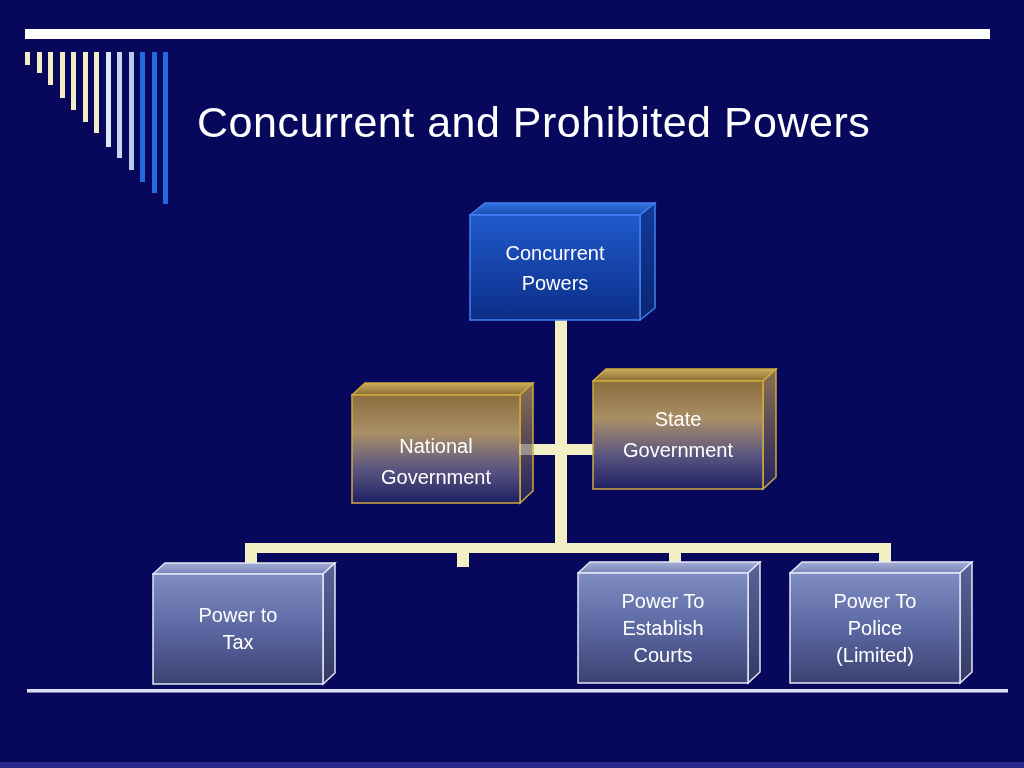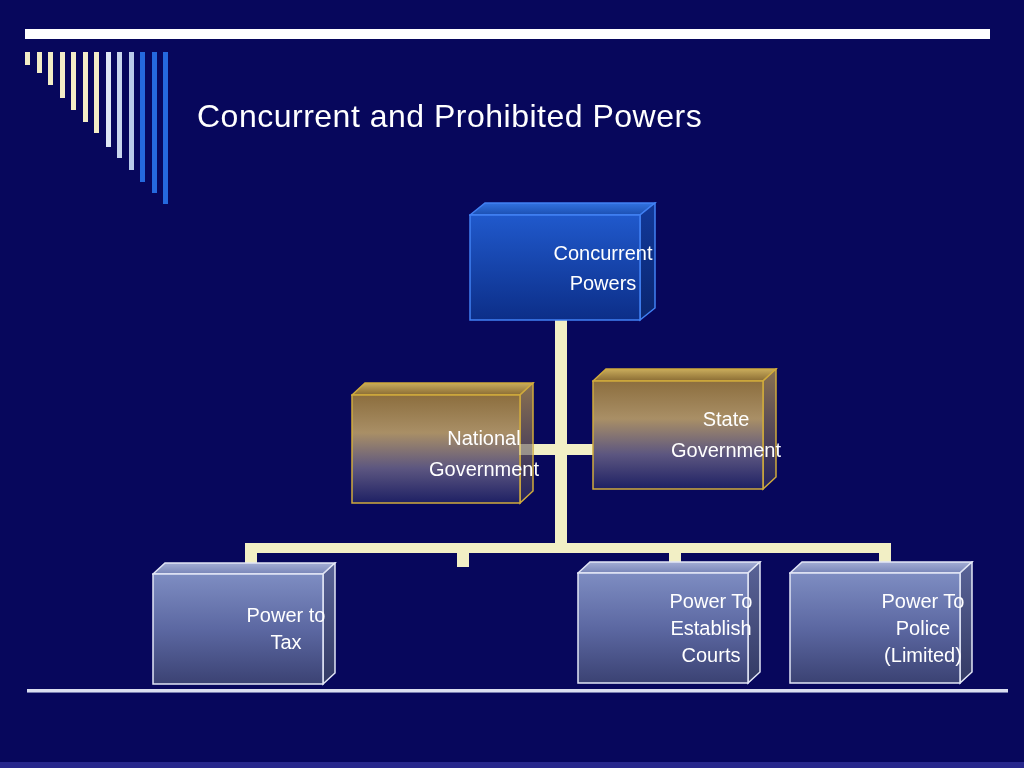"Concurrent and Prohibited Powers" .title { font-size: 32px -> 43px }
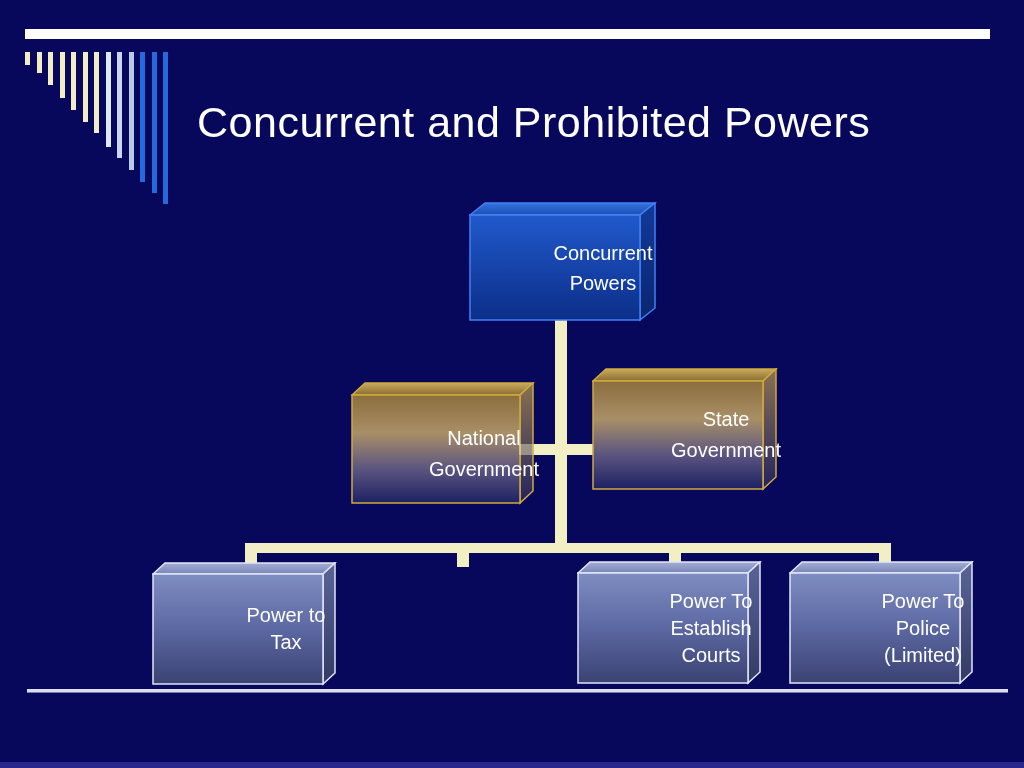"Concurrent" .node-label { padding-left: 48px -> none }
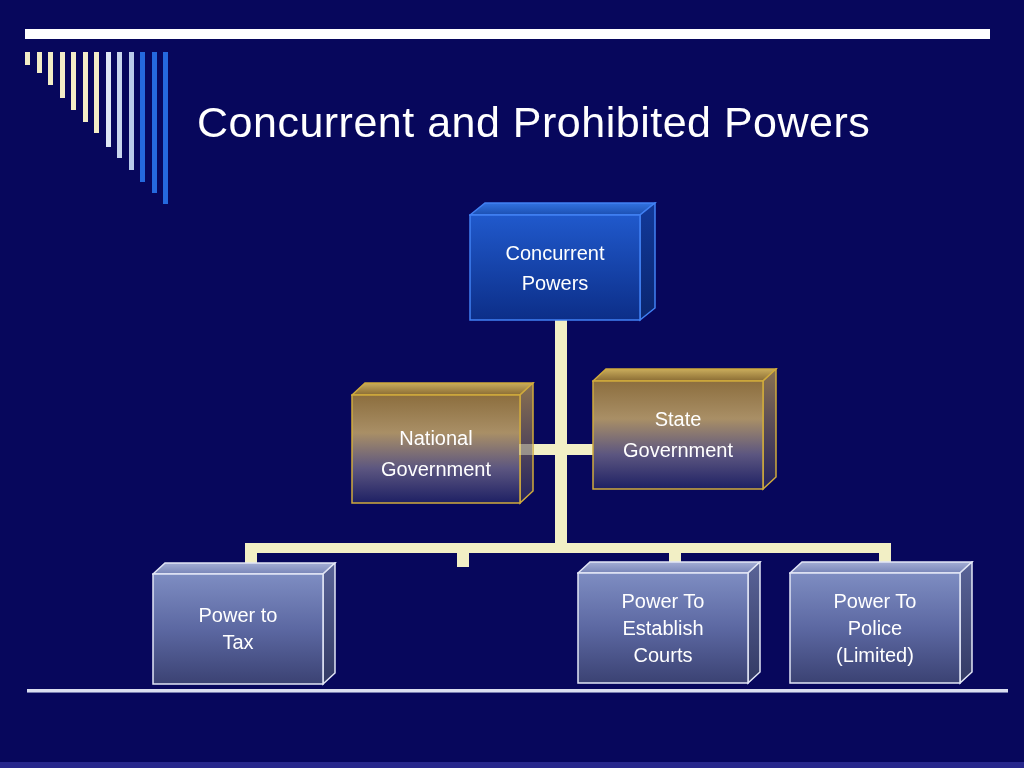"National" div.node-label { top: 13px -> 21px }
